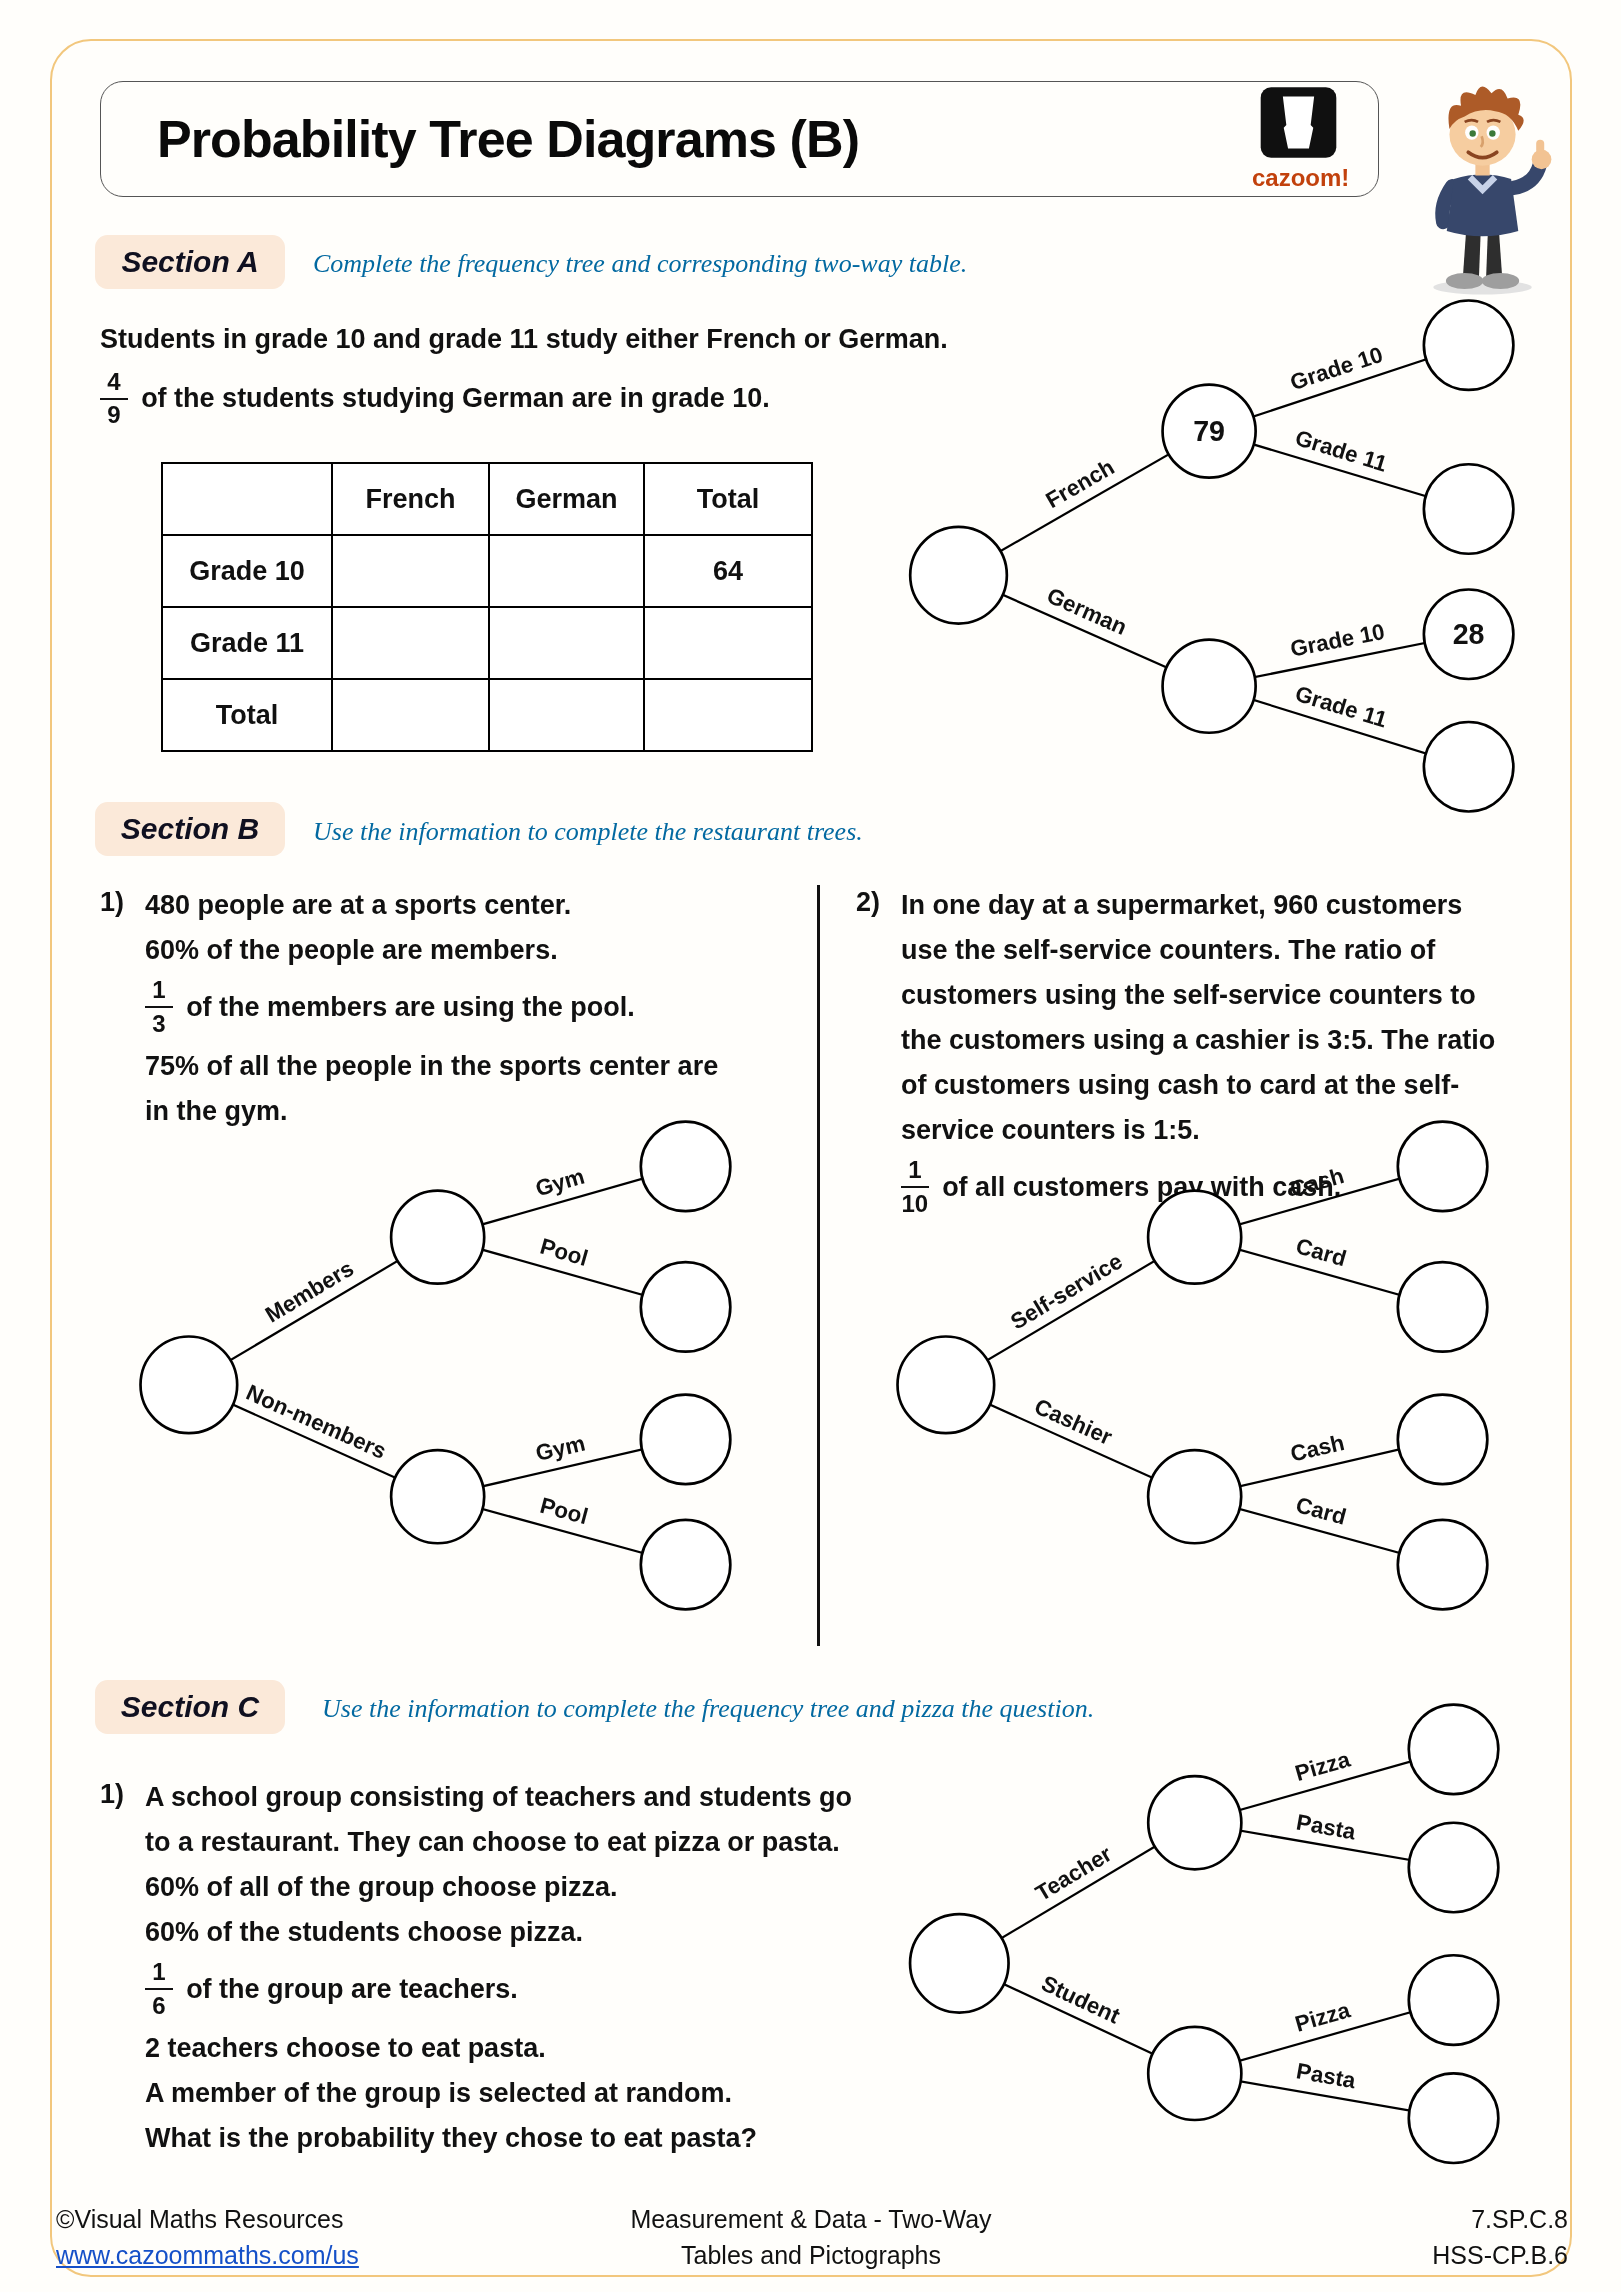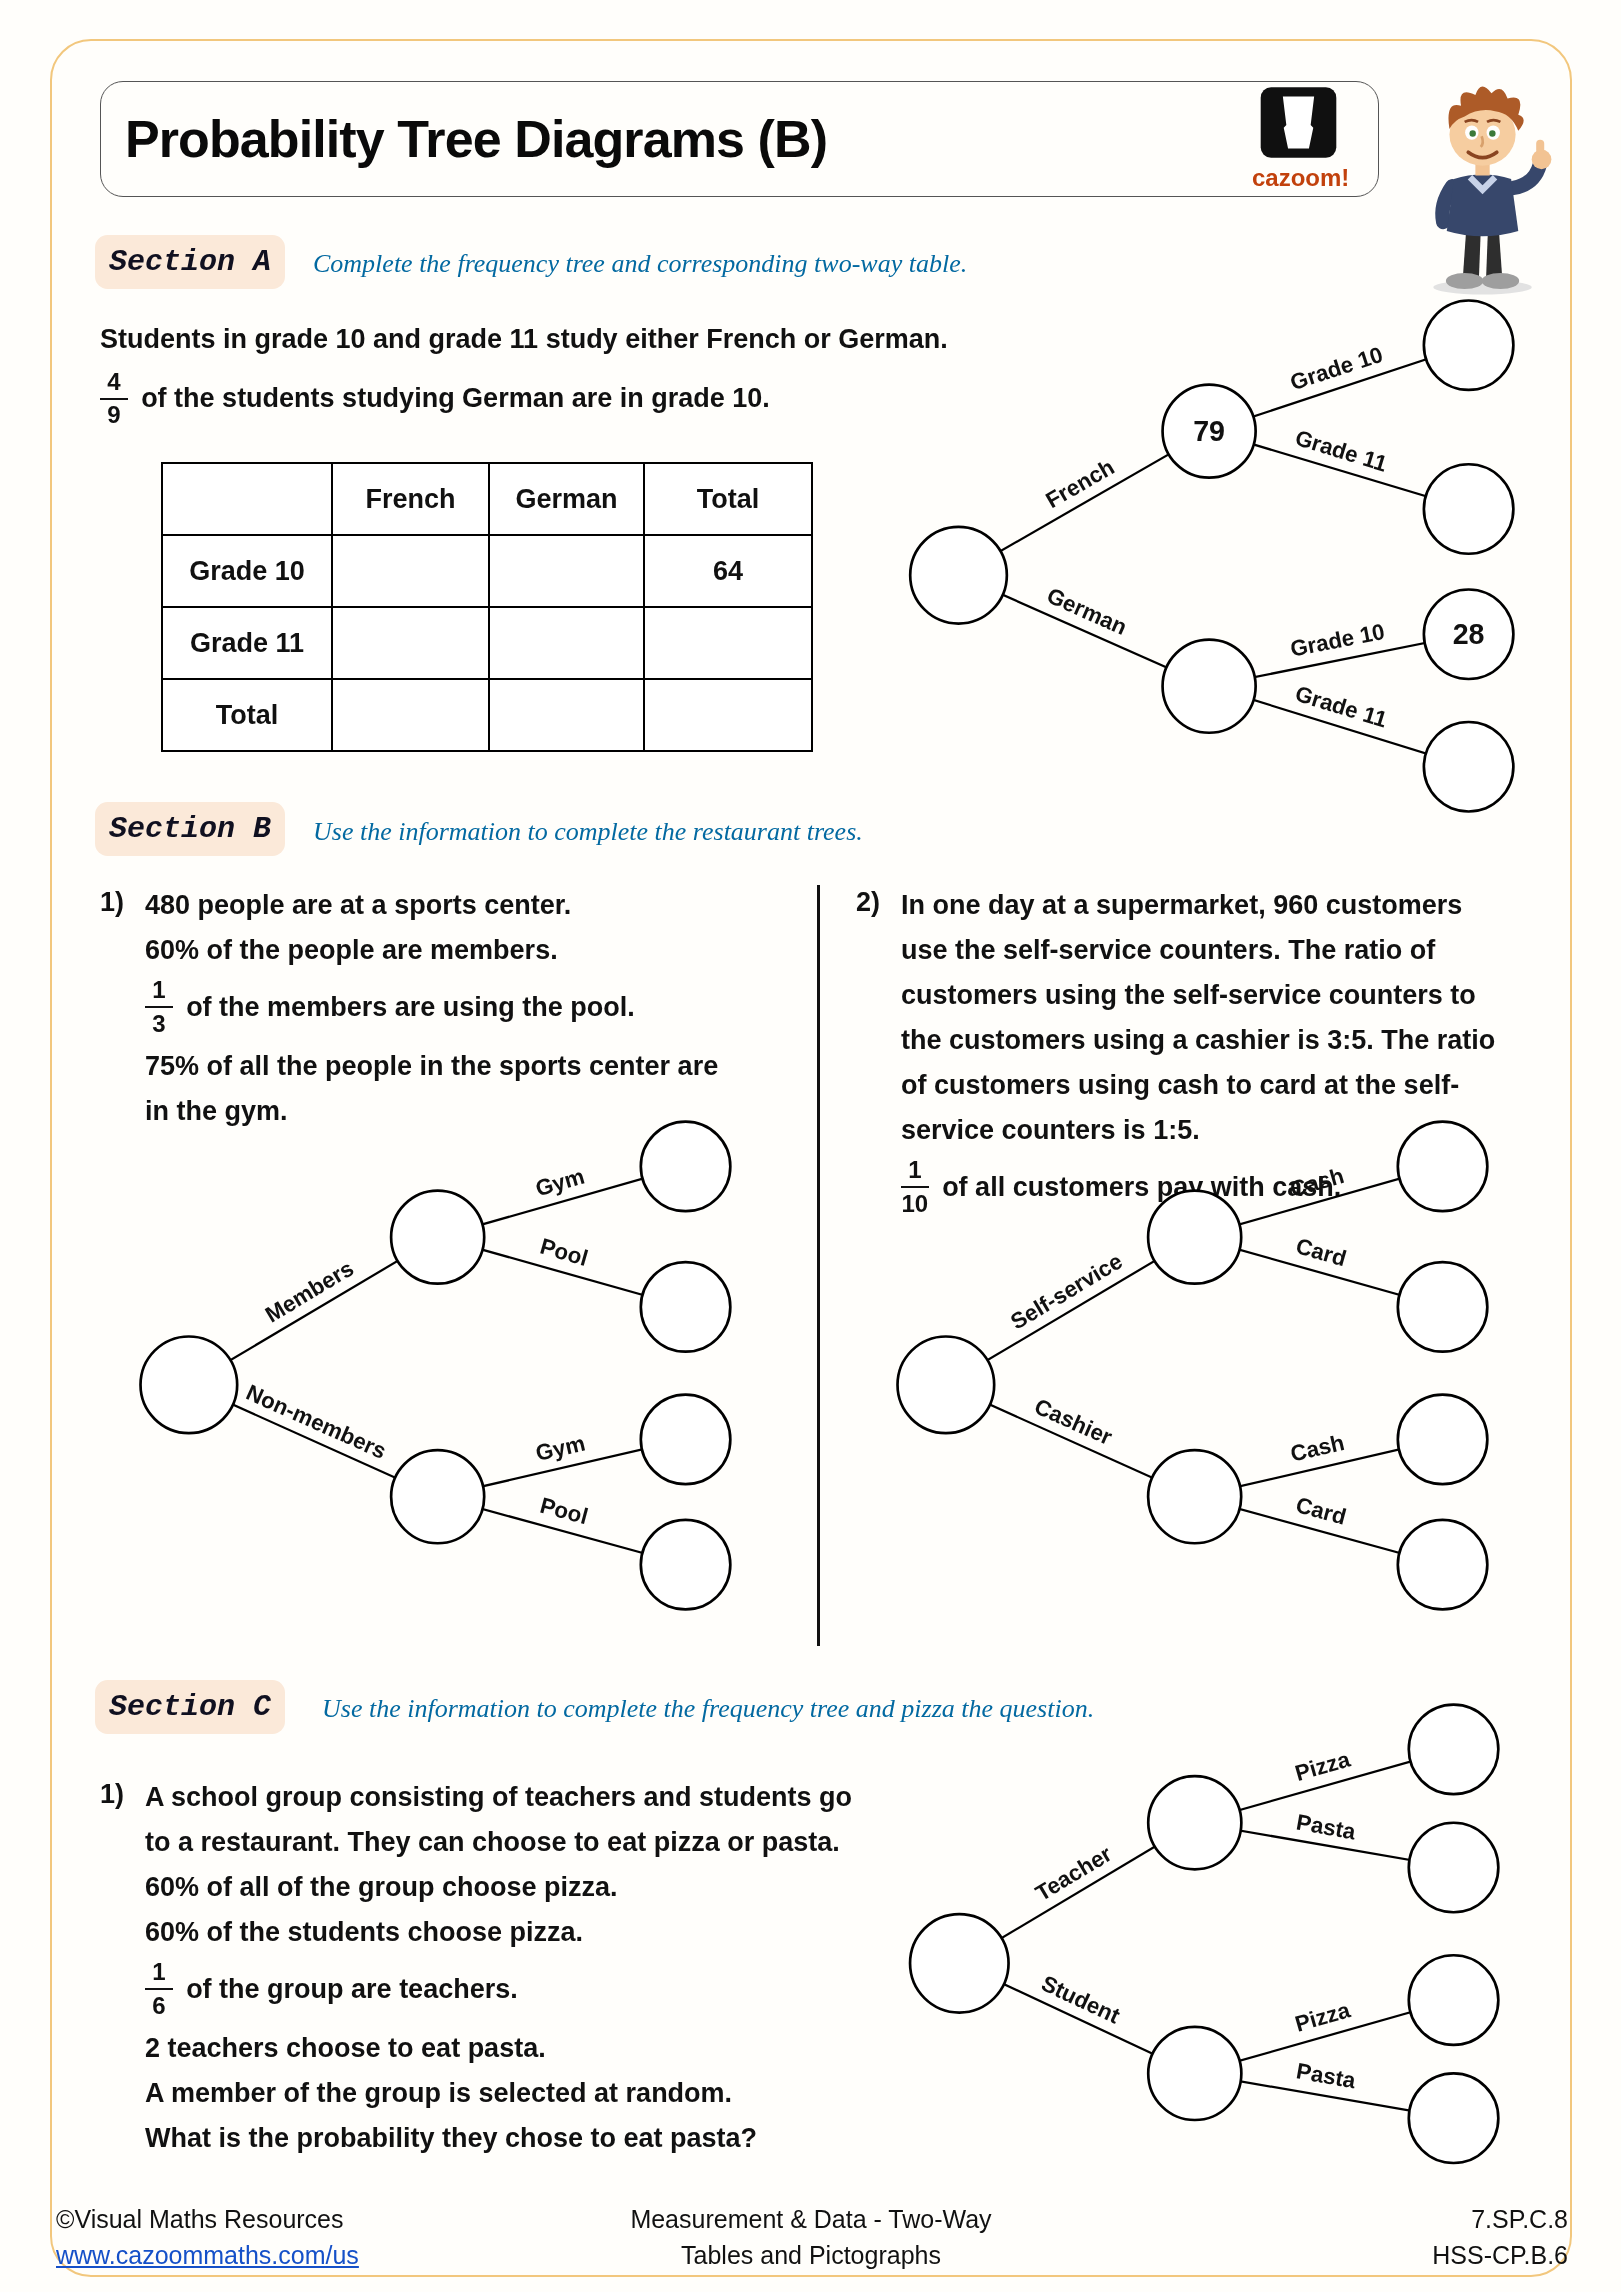"Probability Tree Diagrams (B)" .title-box { padding-left: 24px -> 56px }
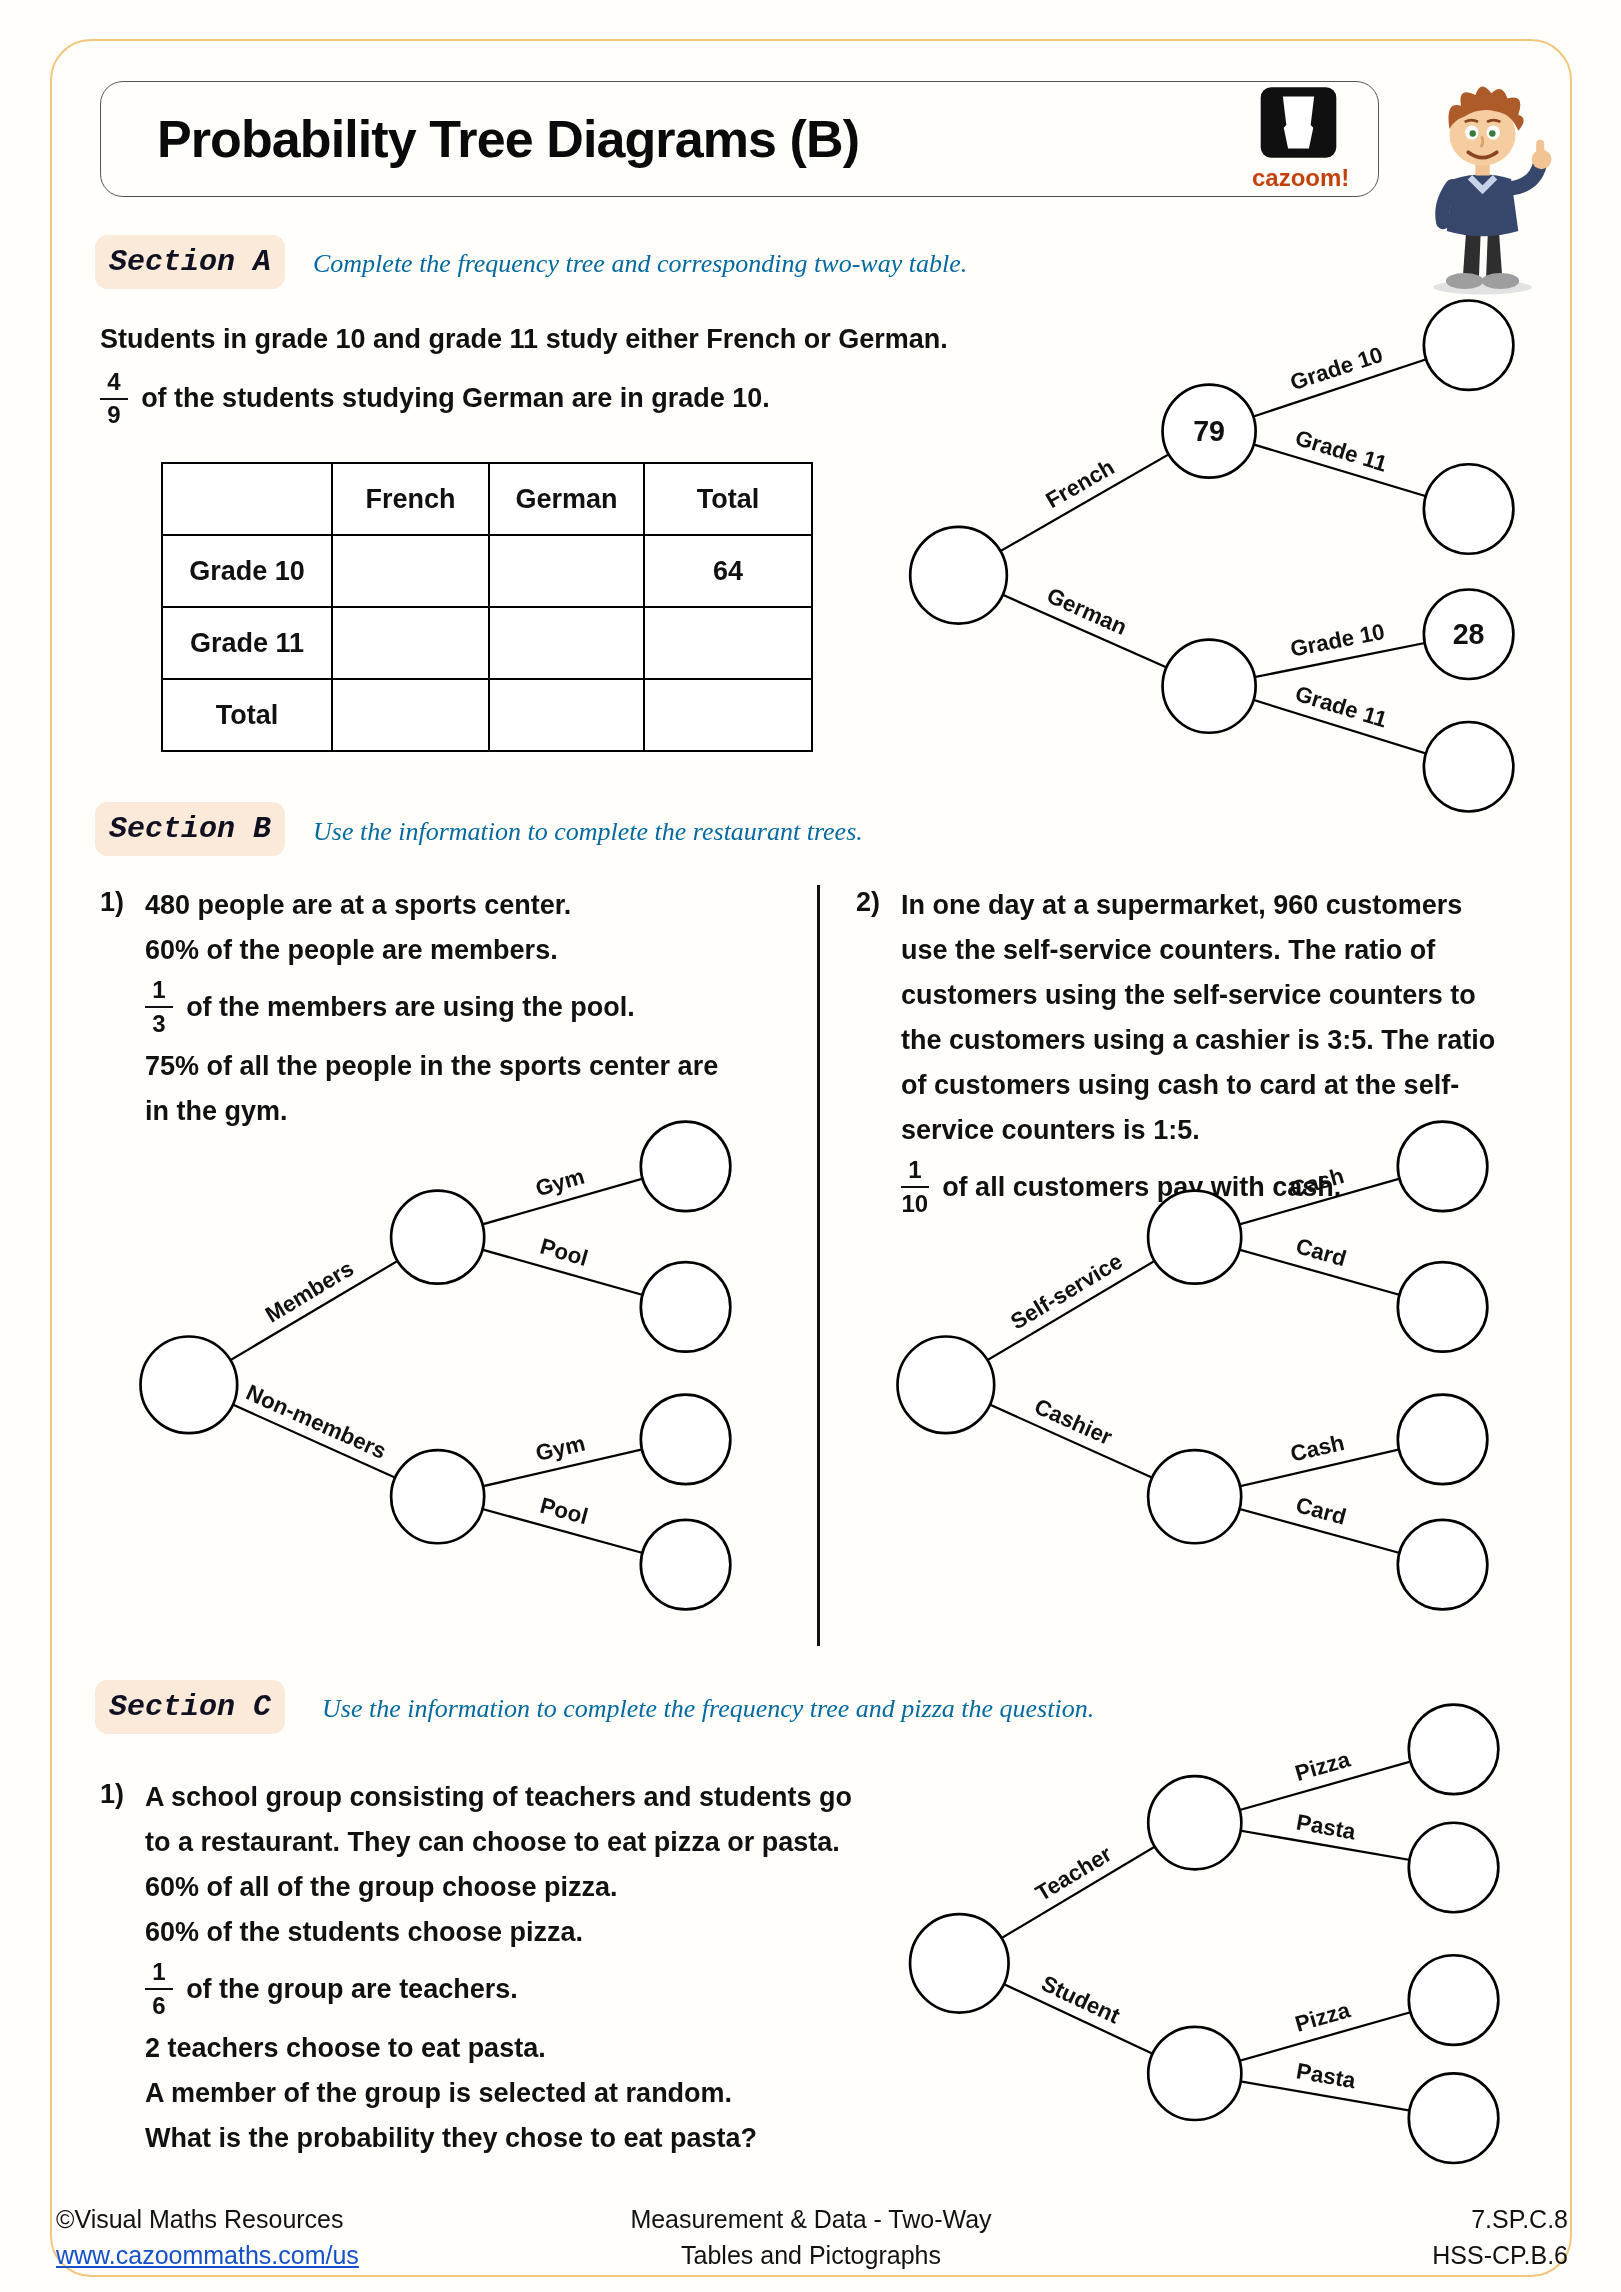"Section A" .chip { font-family: Liberation Mono, monospace -> Liberation Sans, sans-serif }
